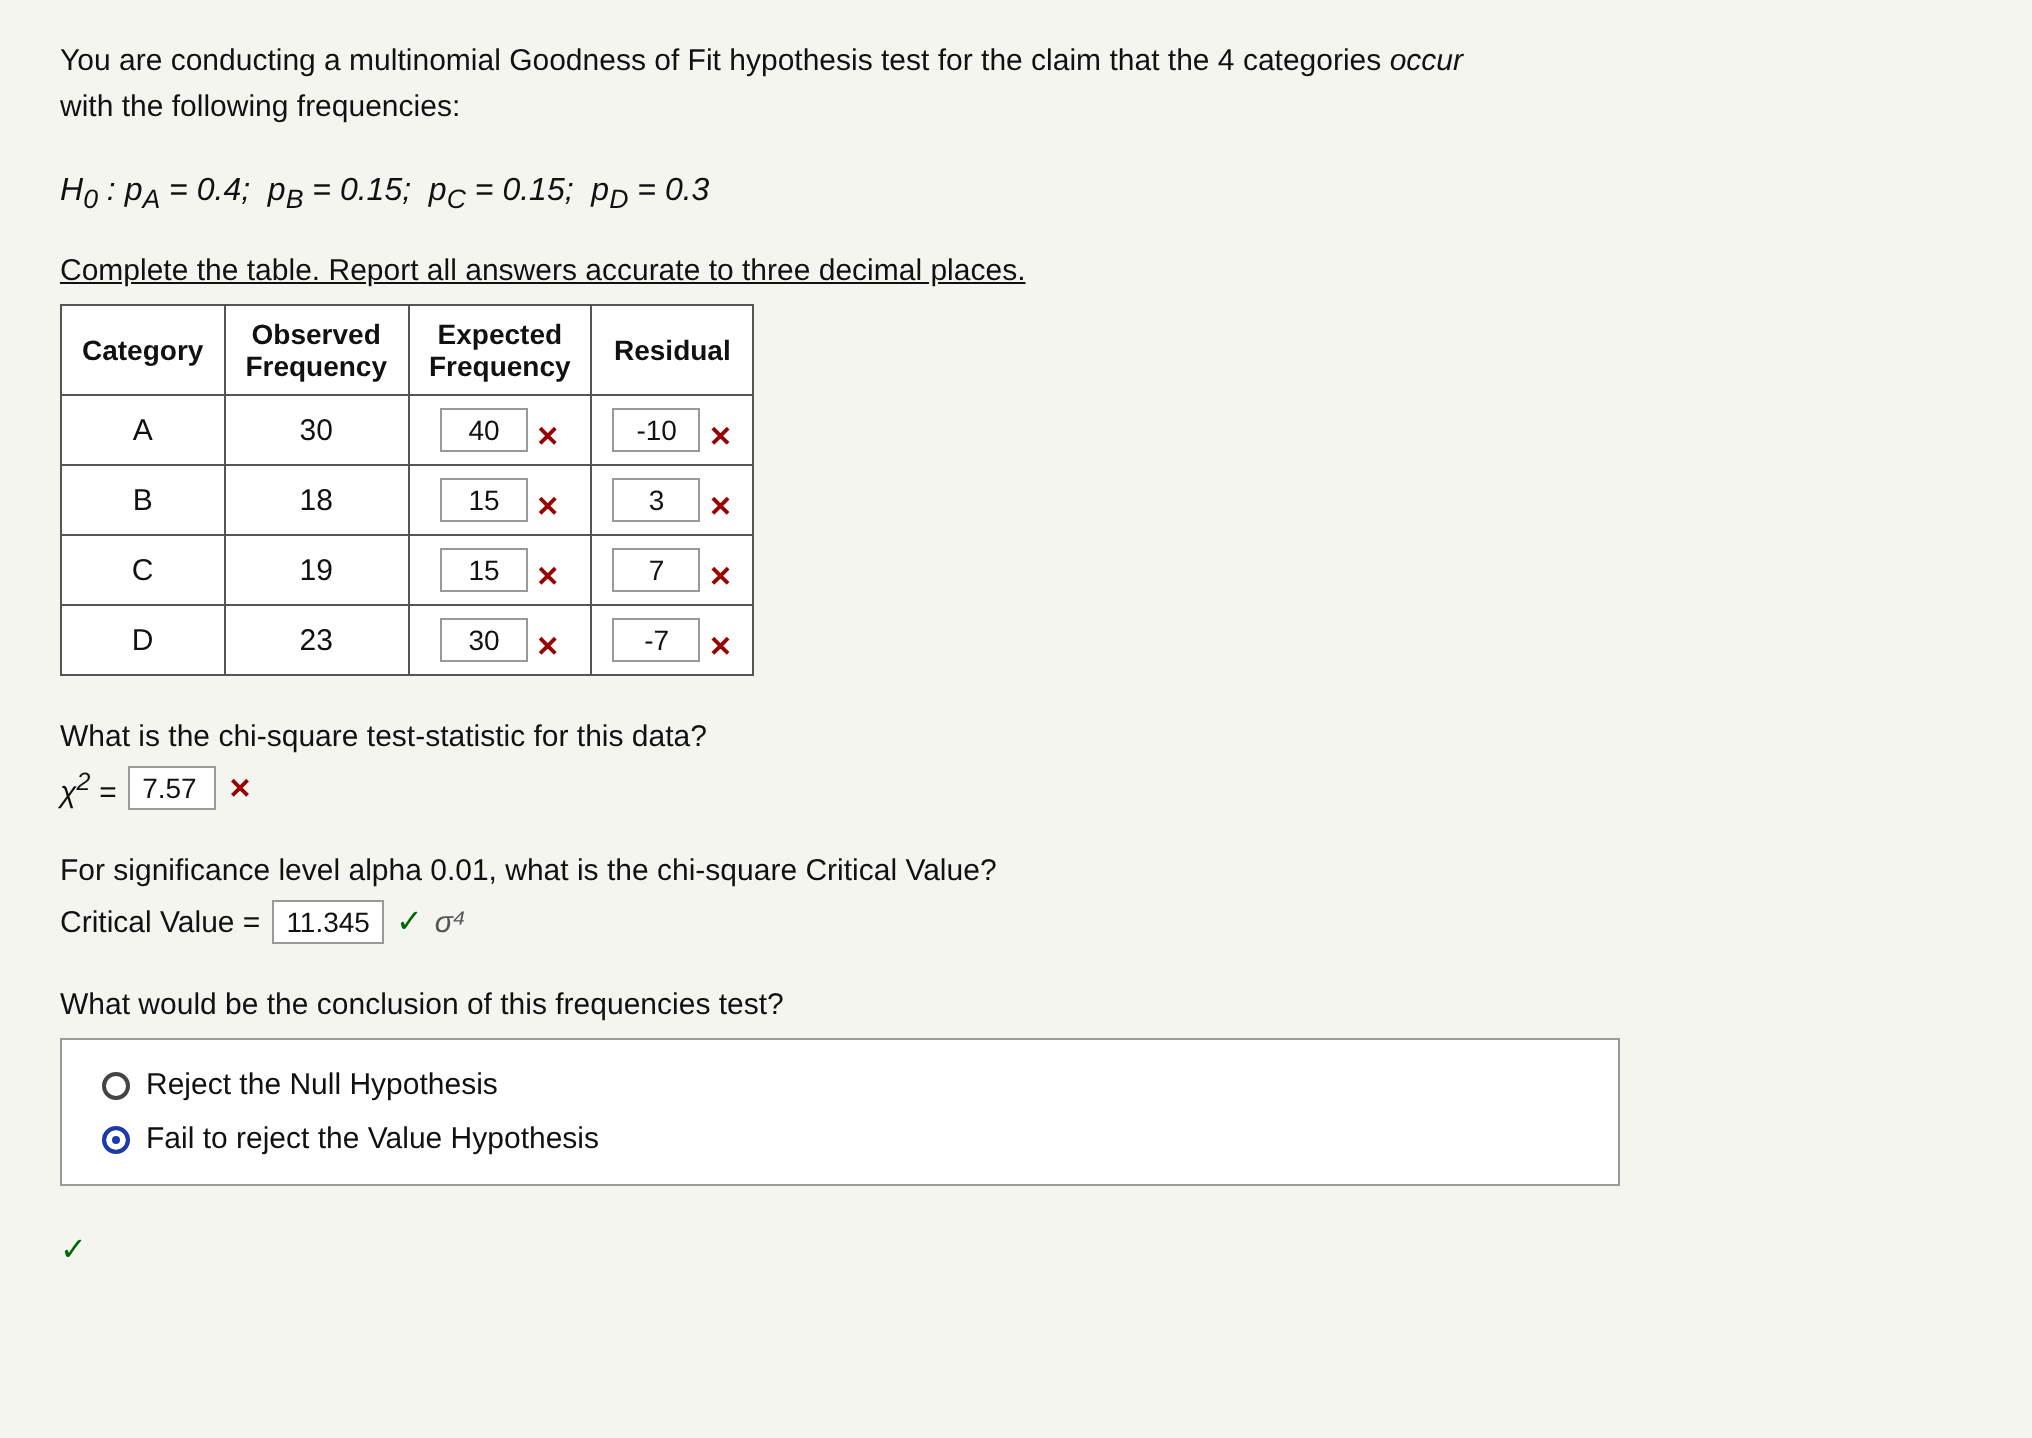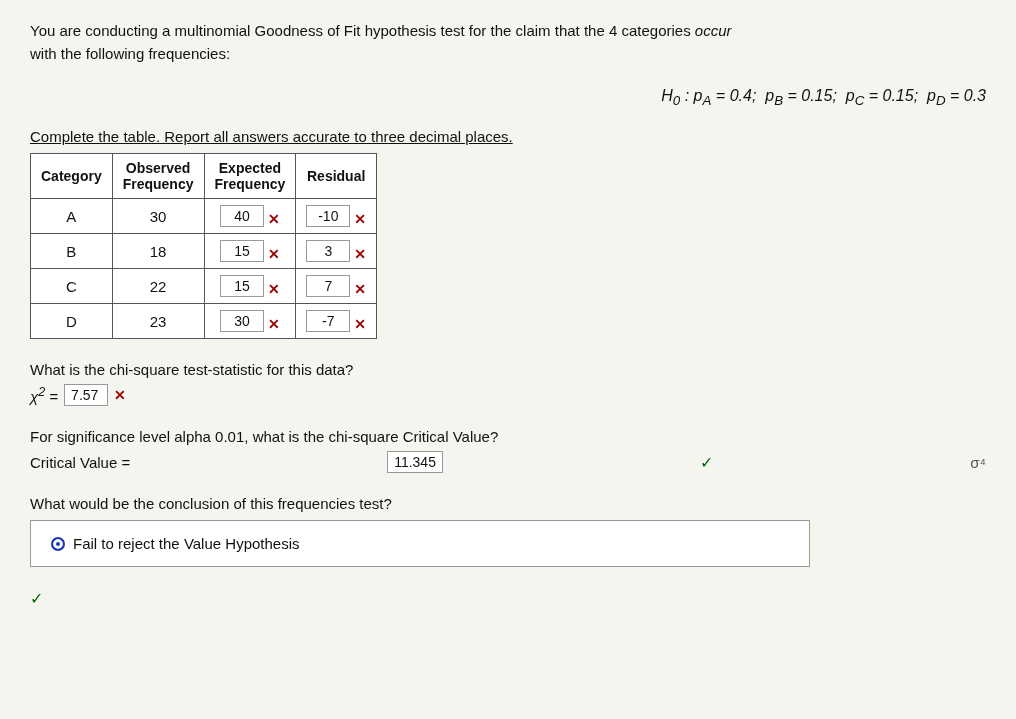"H0 : pA = 0.4;" .hypothesis { text-align: right -> left }
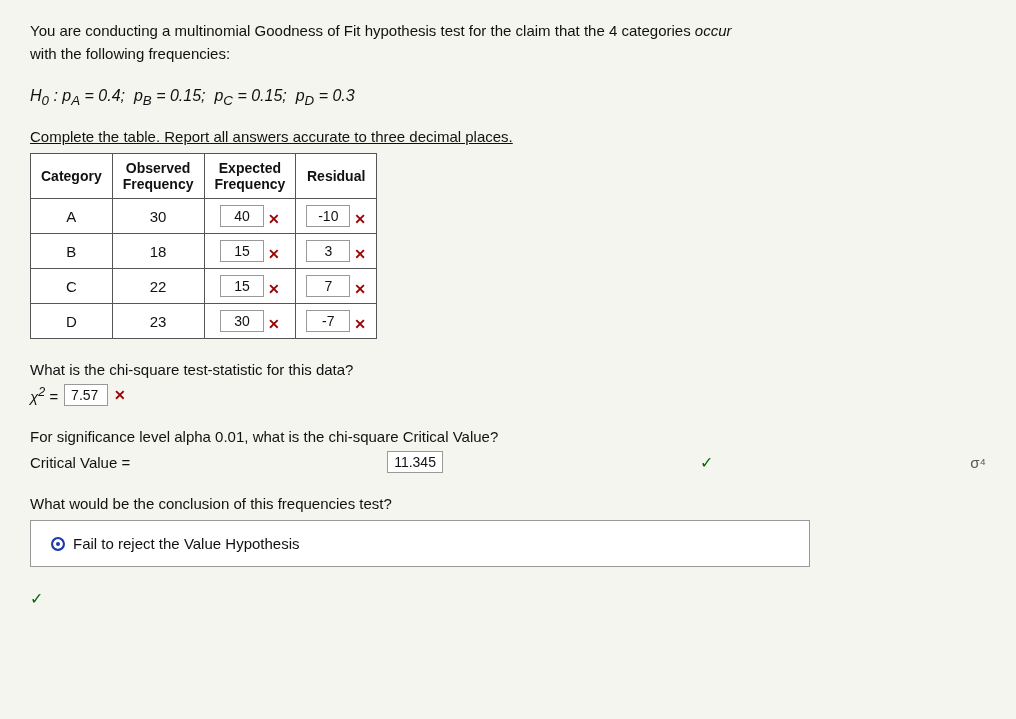"22" td { text: 22 -> 19 }
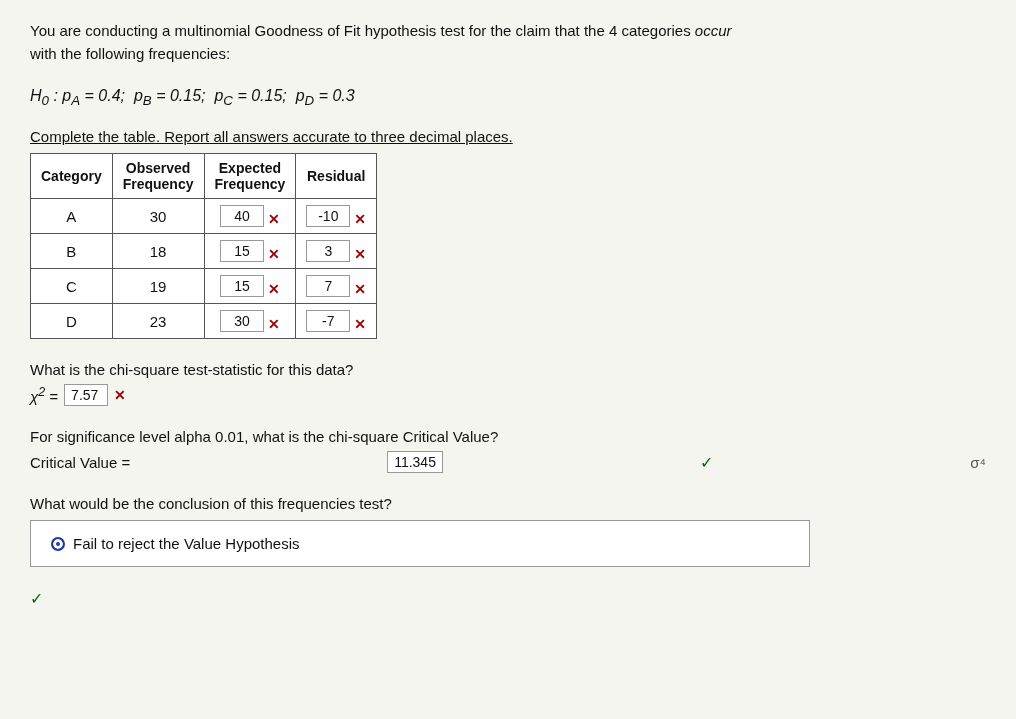"Critical Value =" .critical-line { gap: 16px -> 6px; justify-content: space-between -> none }
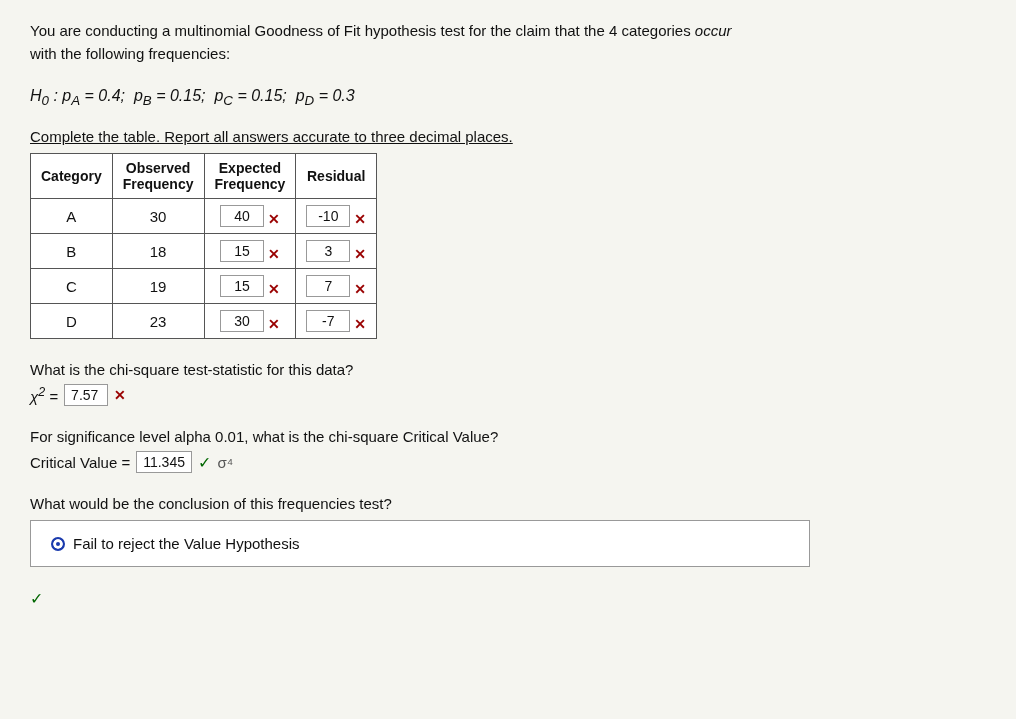"σ⁴" .sigma-icon { font-style: none -> italic }
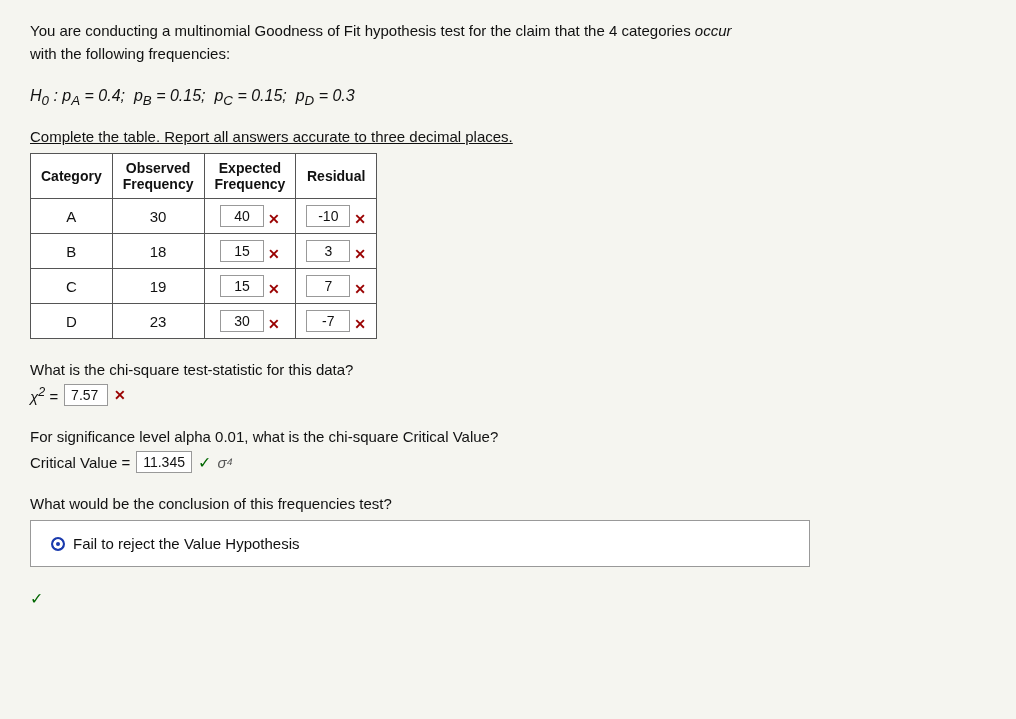"Reject the Null Hypothesis" div.radio-option { html: none -> <div> <span></span> <span>Reject the Null Hypothesis</span> </div> }
